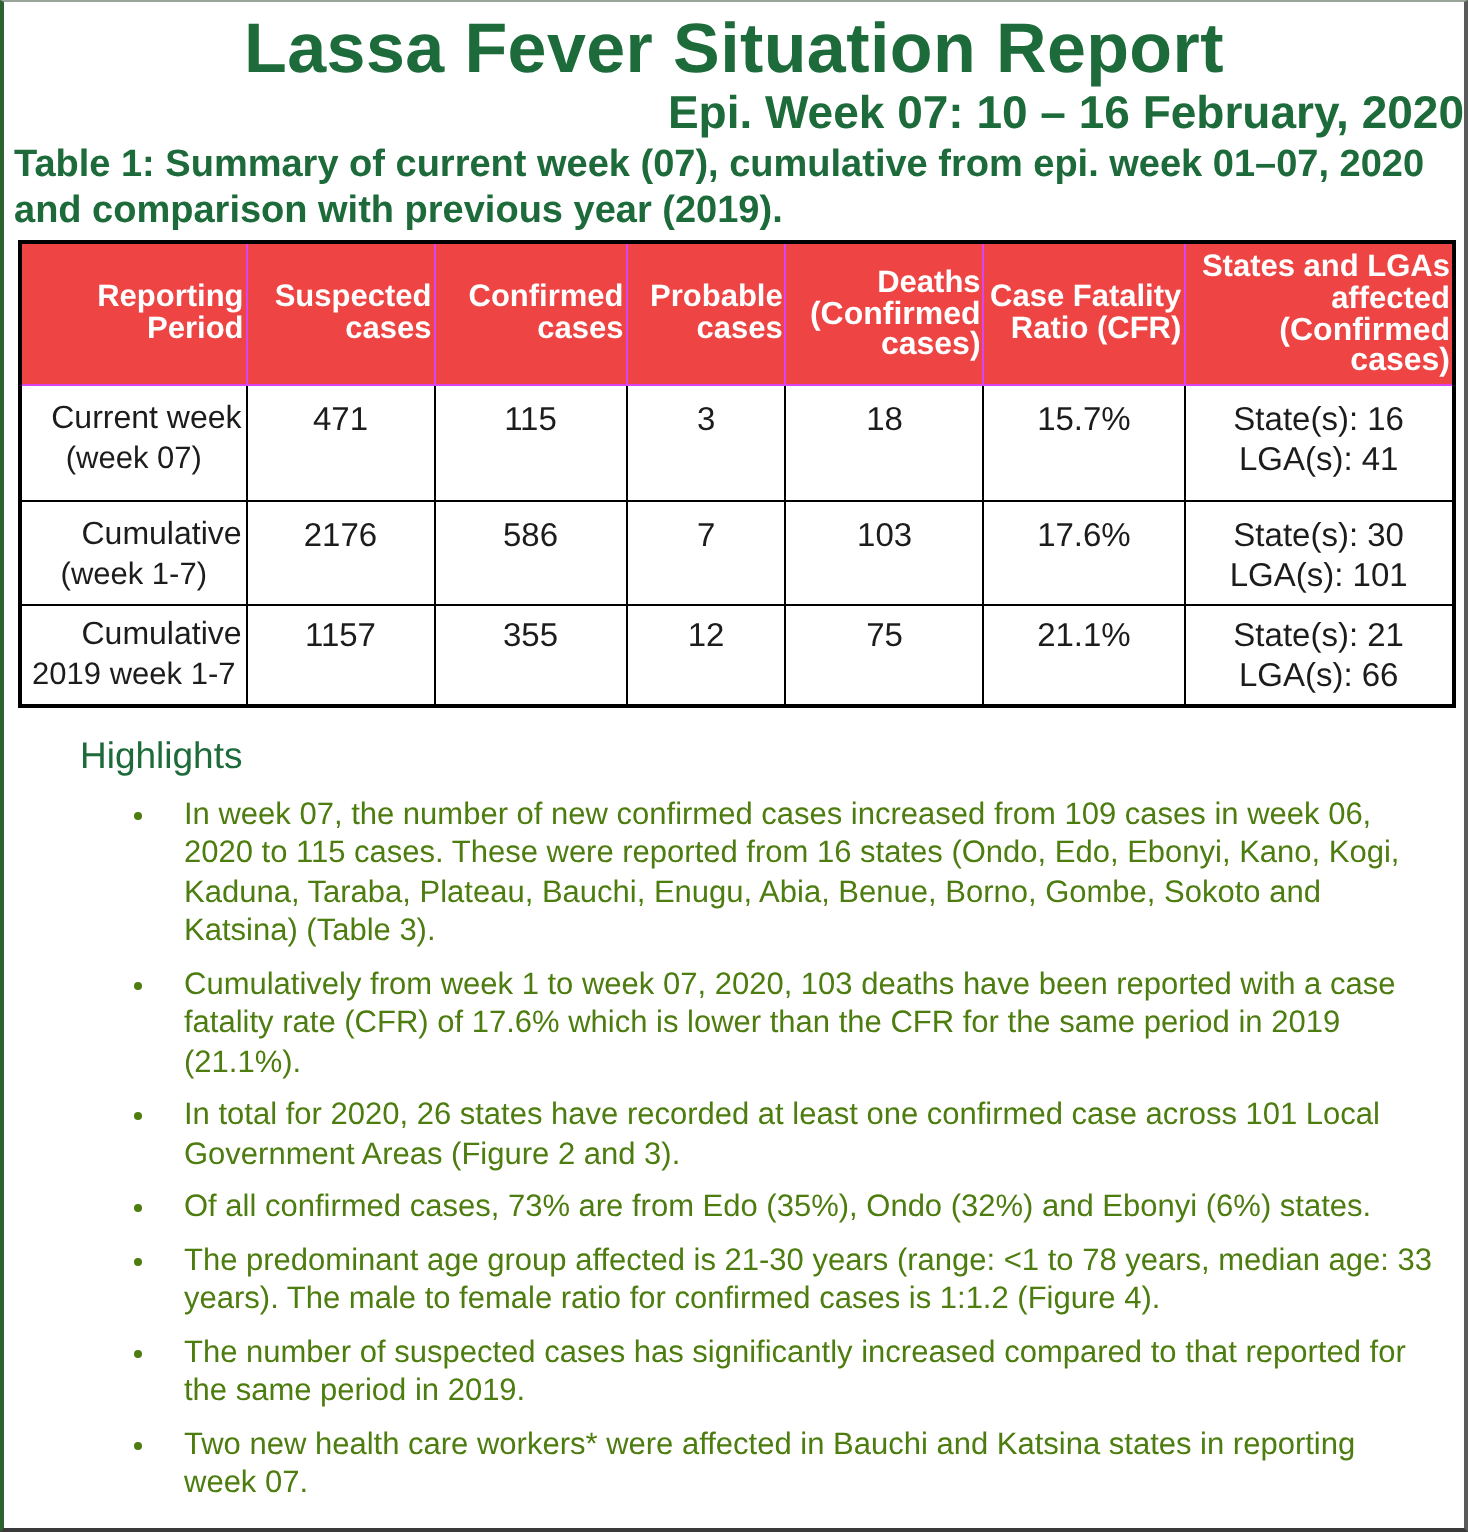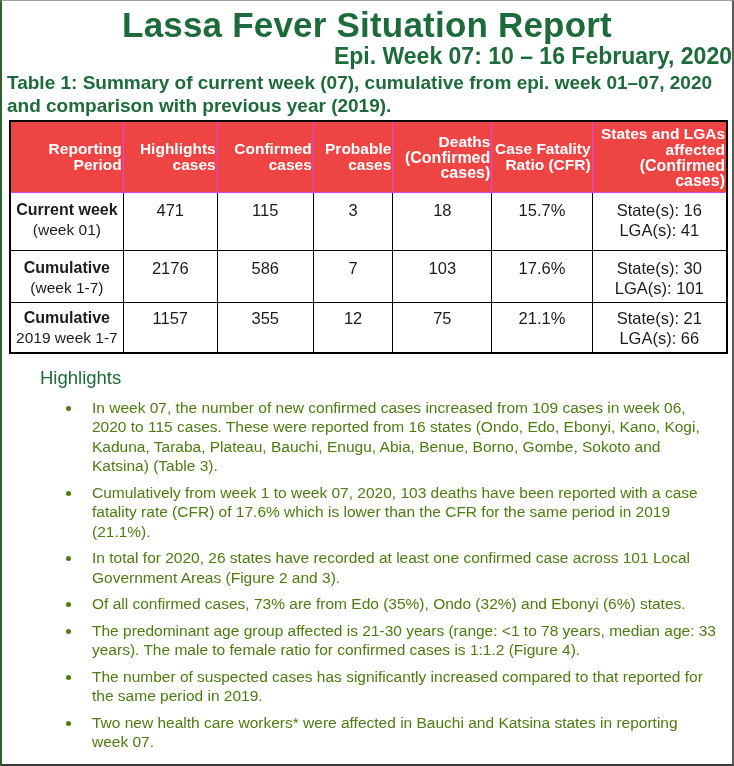"Highlights cases" th { text: Highlights -> Suspected }
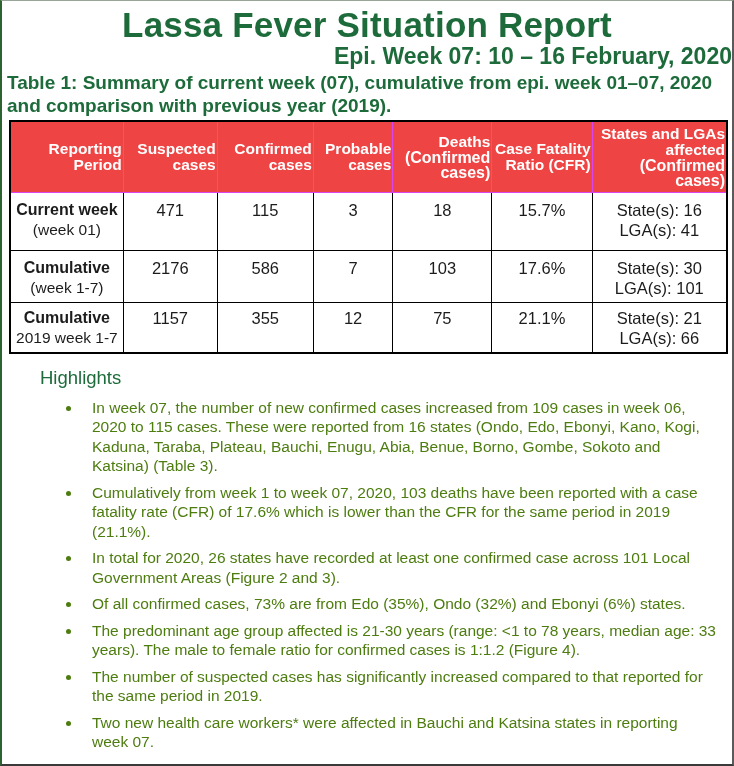"Current week" .pmain { font-weight: bold -> normal; text-align: none -> right }
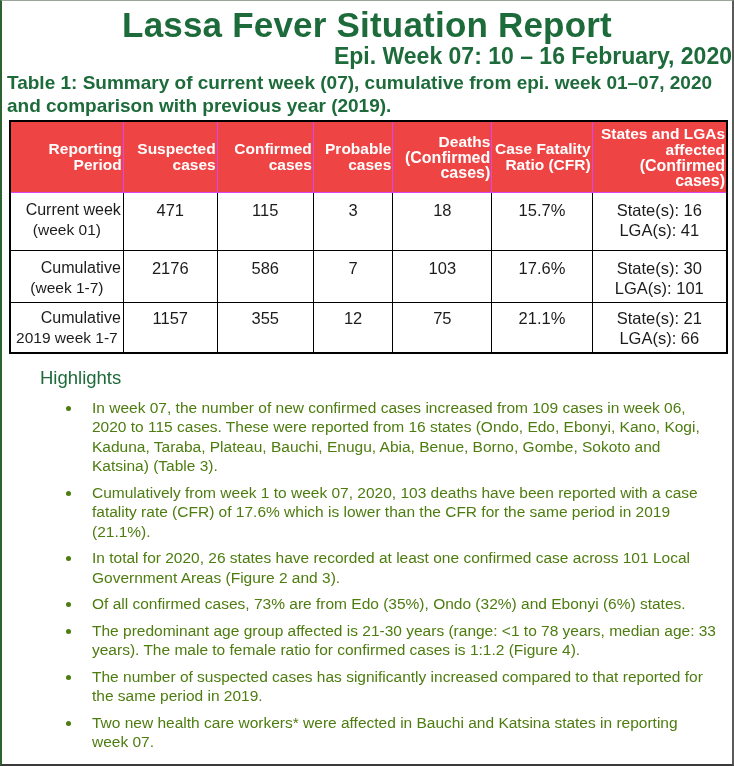"(week 01)" div.psub { text: 01 -> 07 }
